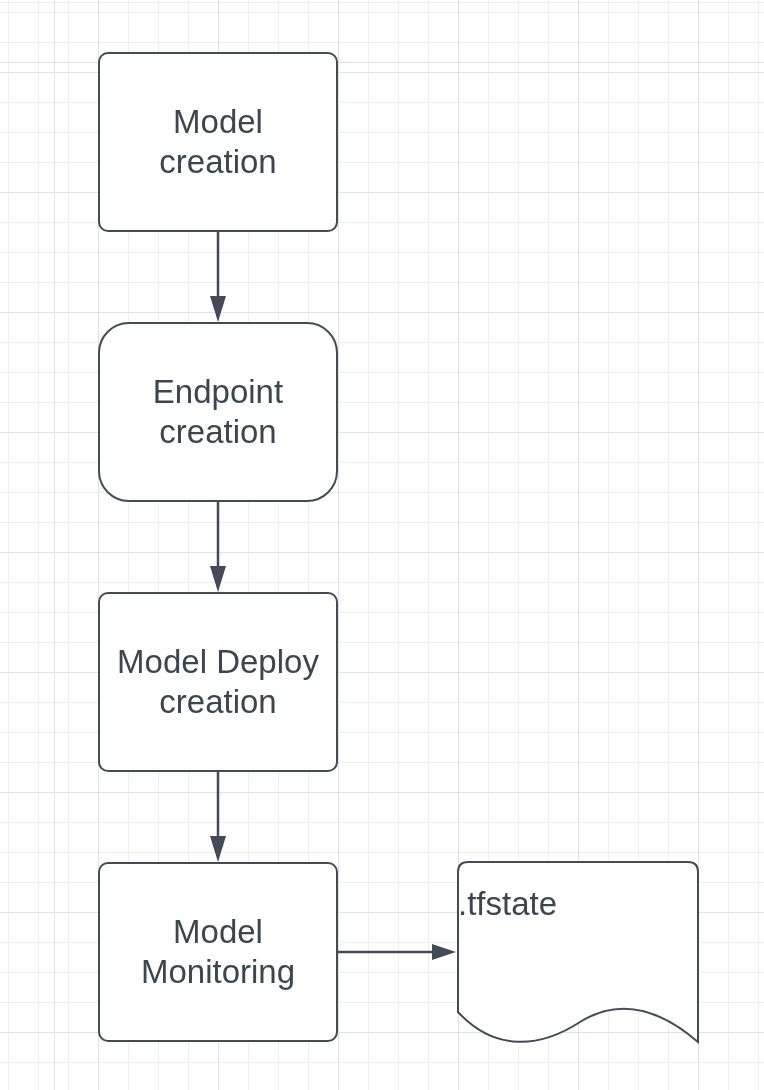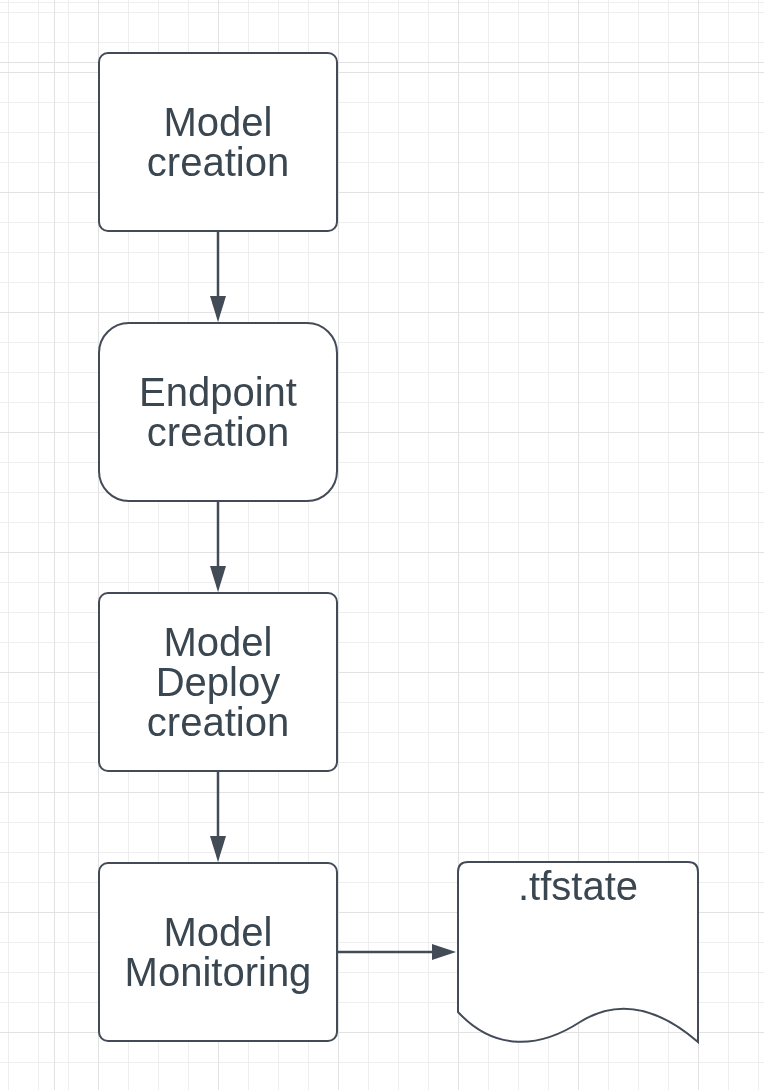"Model" .node-label, .doc-label { font-size: 40px -> 33px }
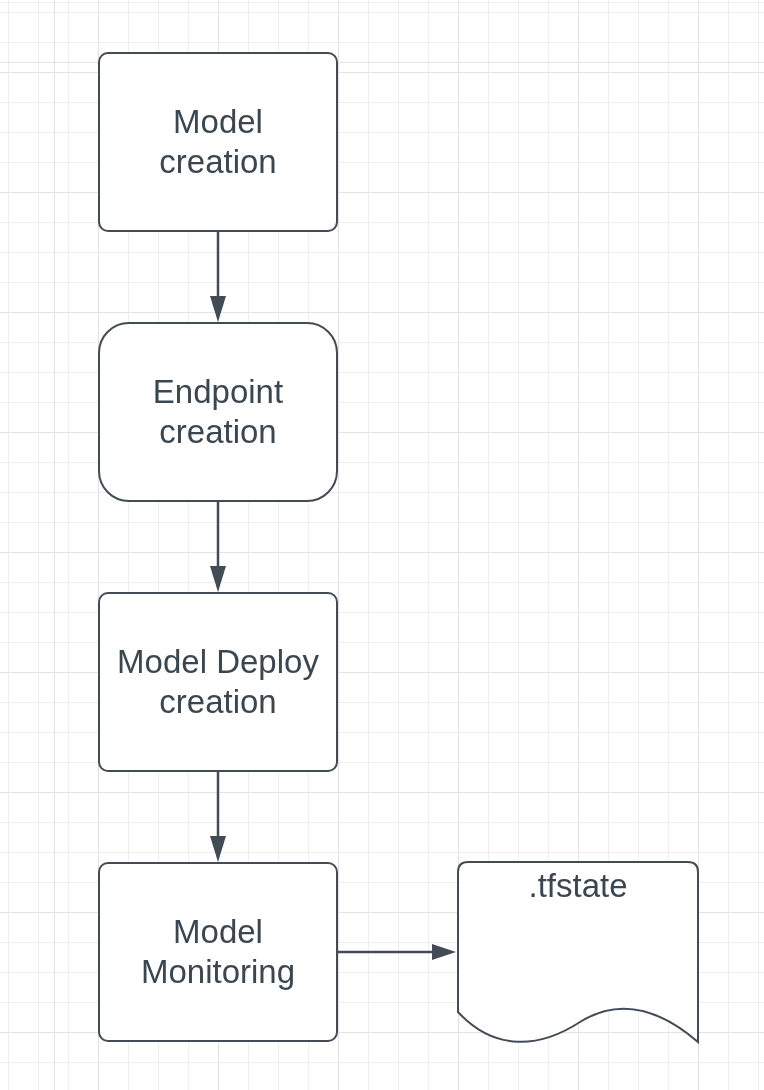".tfstate" .doc-label-box { justify-content: center -> none; top: 816px -> 834px }
